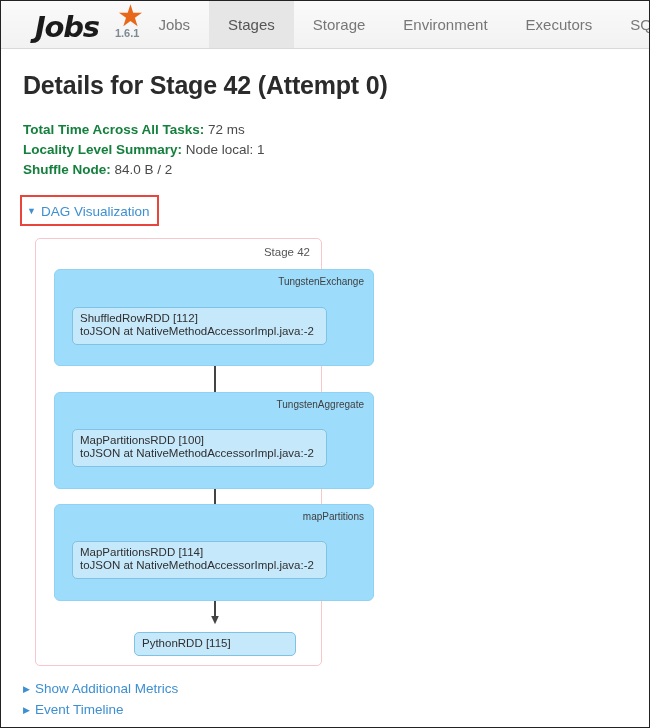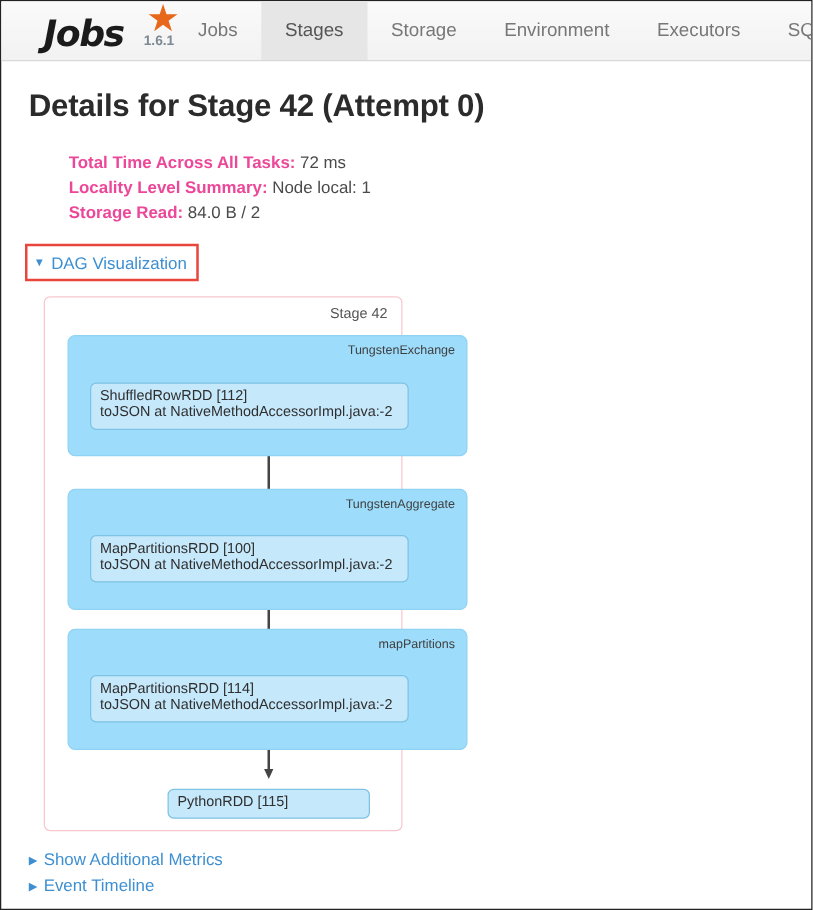"Total Time Across All Tasks:" .summary-row b { color: #ec4899 -> #15803d; margin-left: 32px -> none }
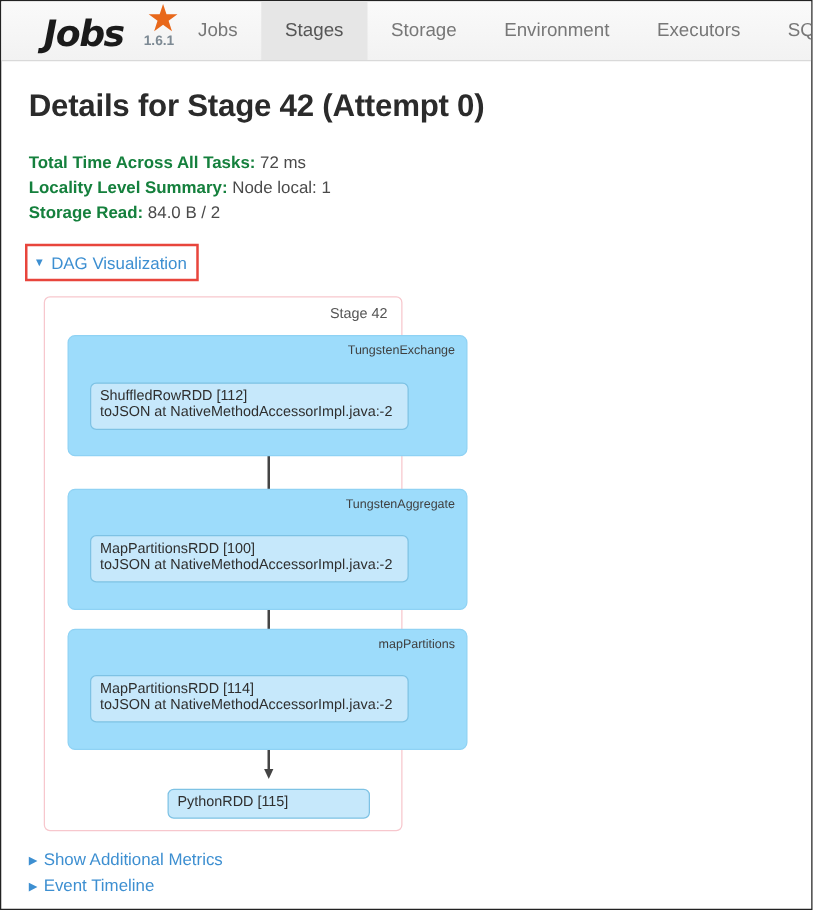"Storage Read:" b { text: Storage Read -> Shuffle Node }
